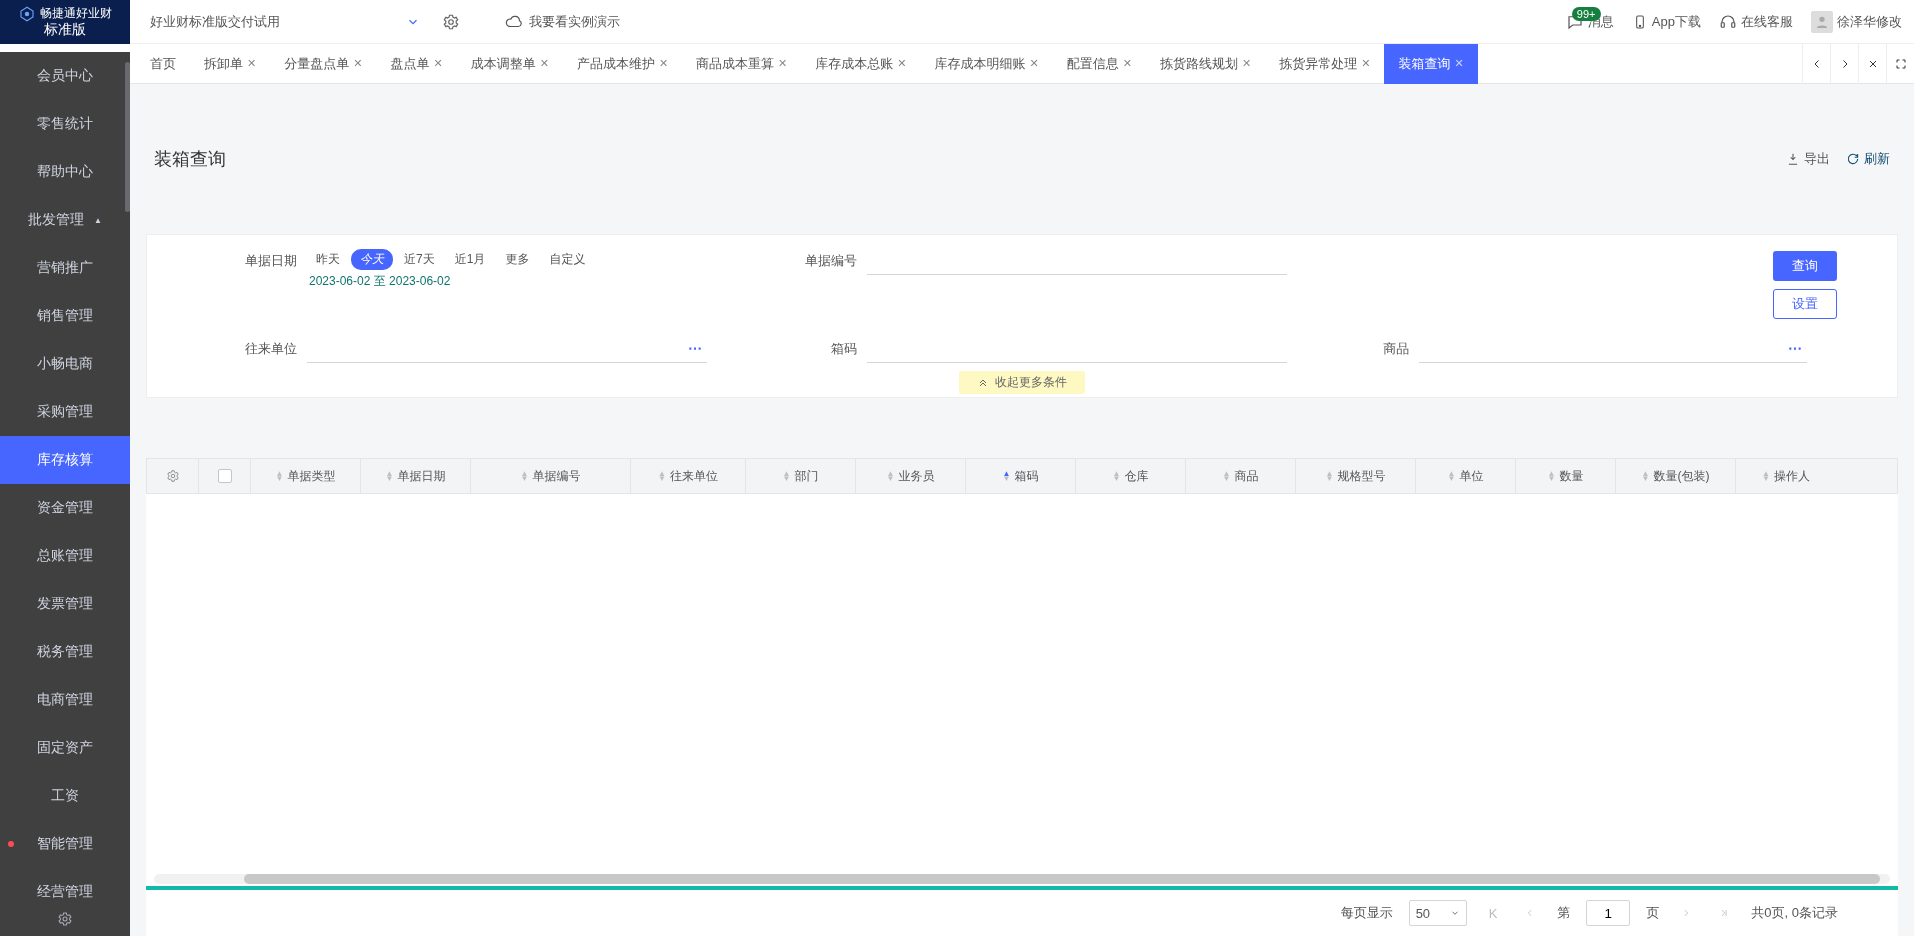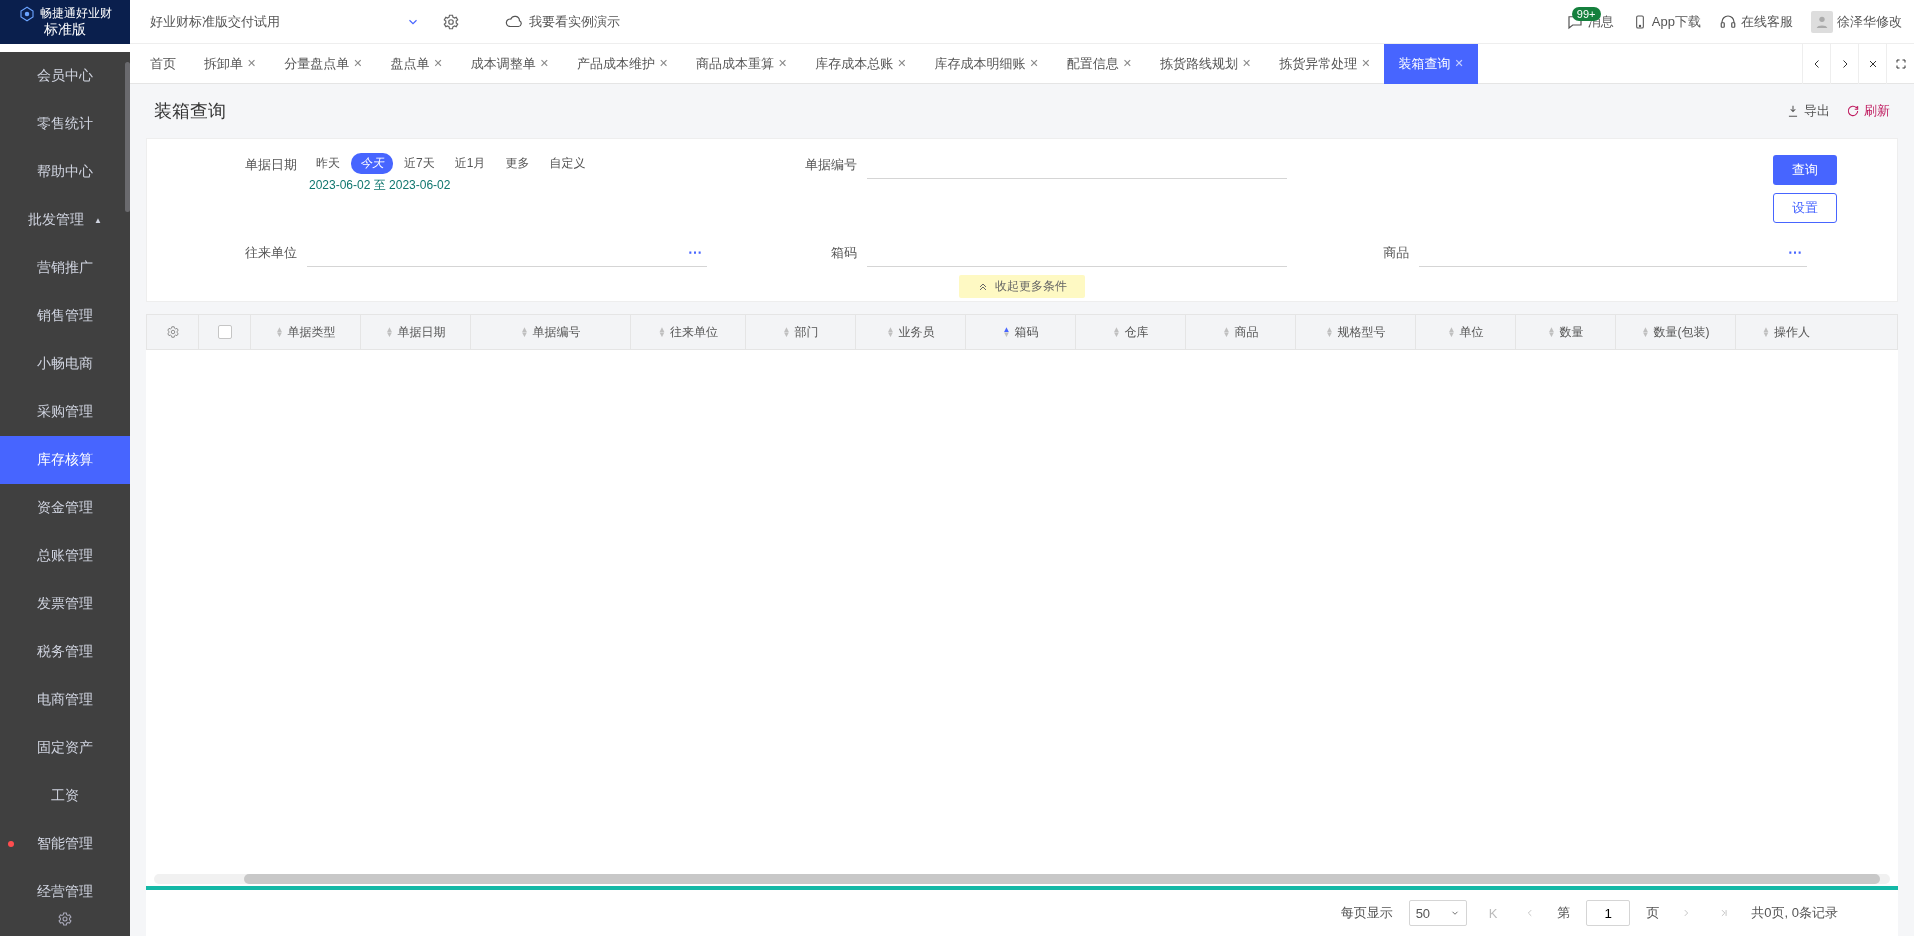"首页" .main { gap: none -> 48px }
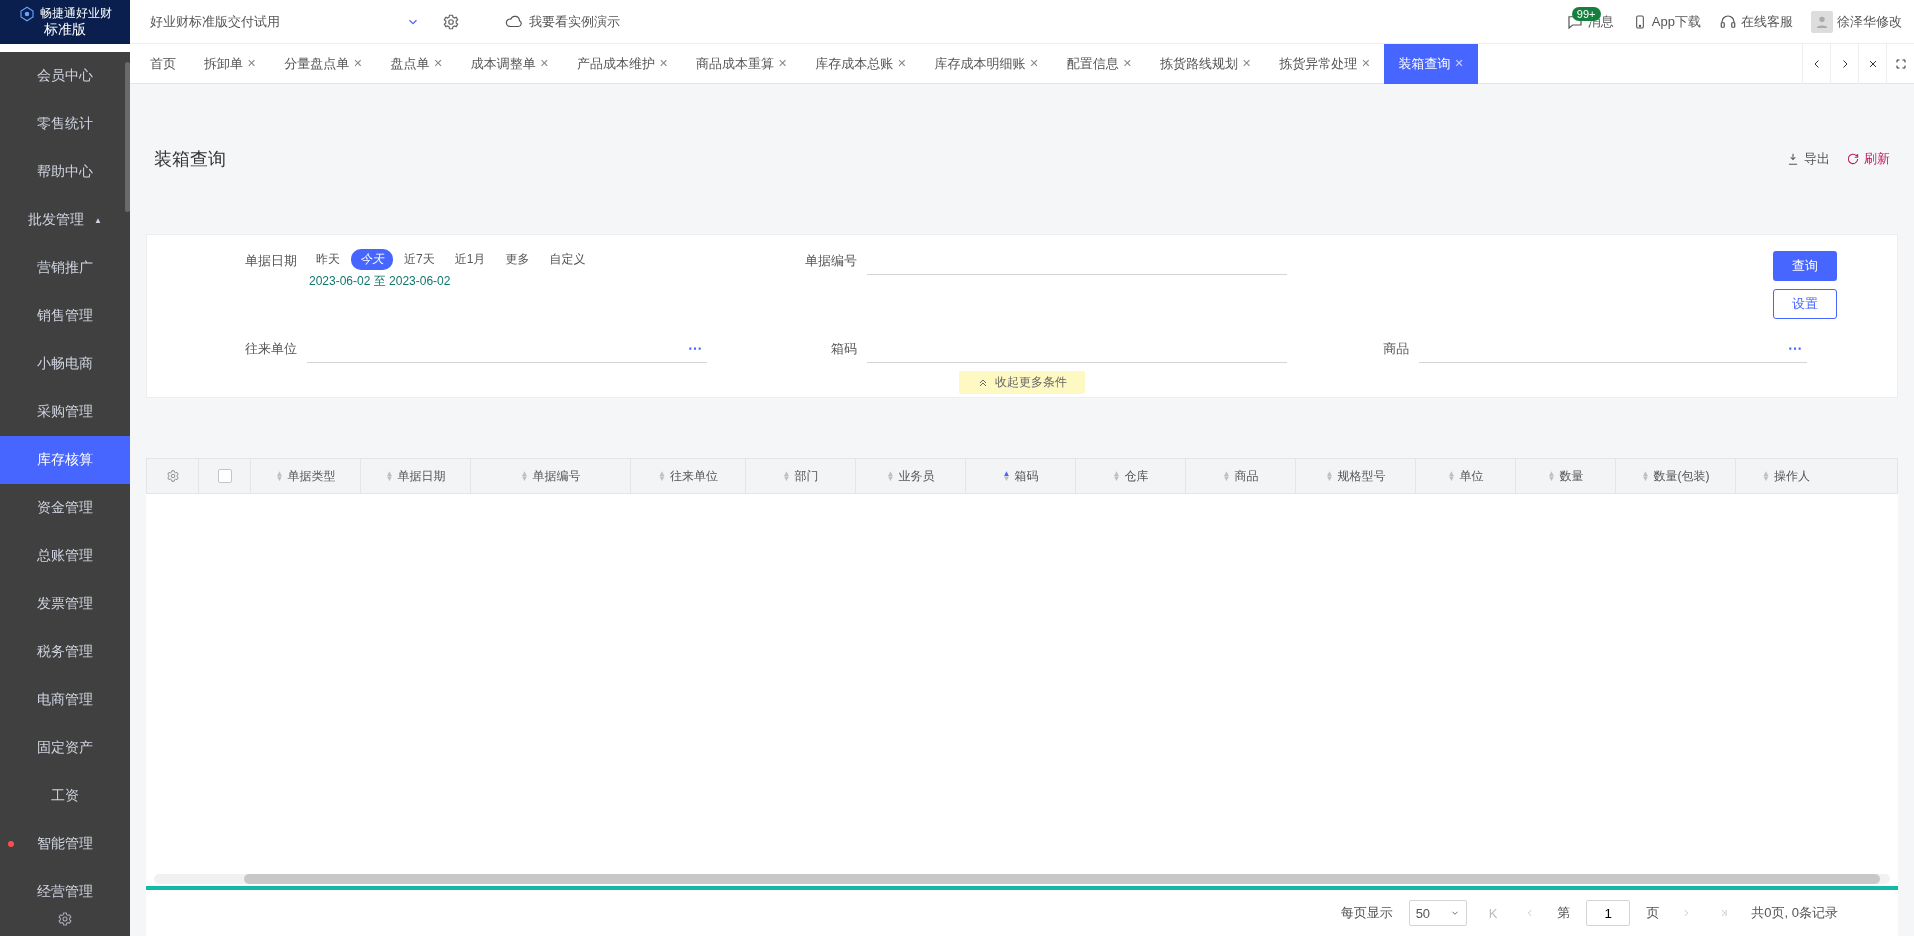"刷新" .title-action.blue { color: #be185d -> #0c4a6e }
